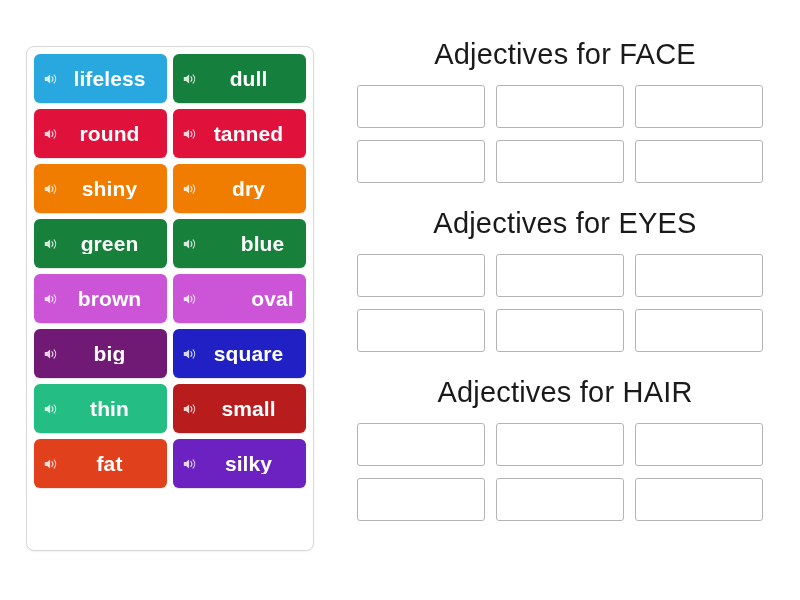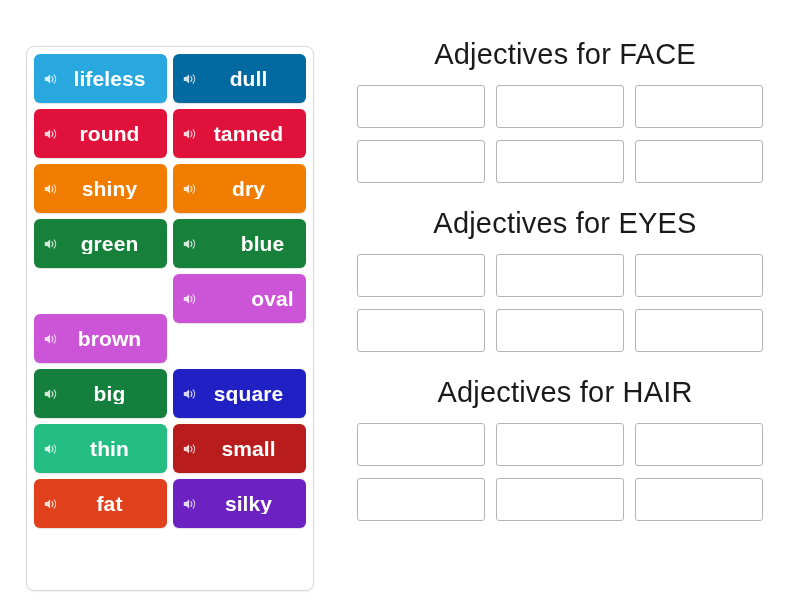"dull" div.tile { background: #0369a1 -> #15803d }
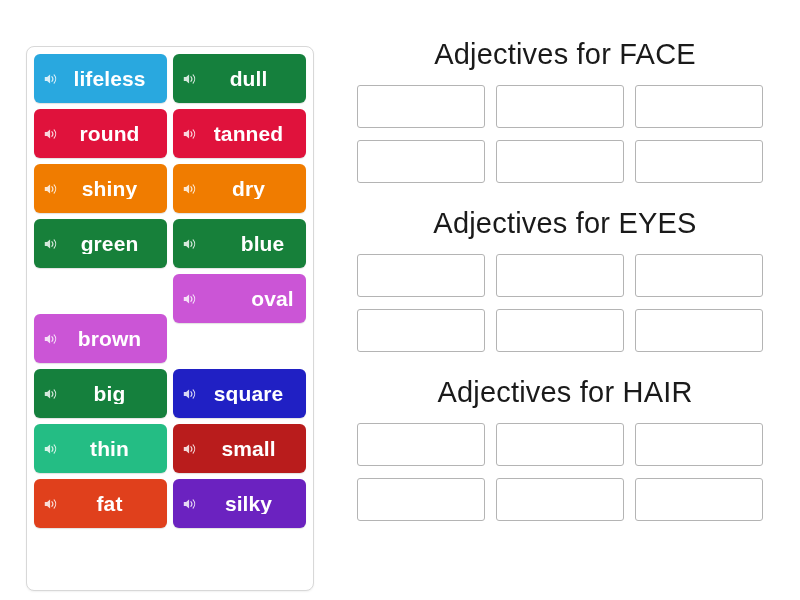"brown" div.tile { margin-top: 40px -> none }
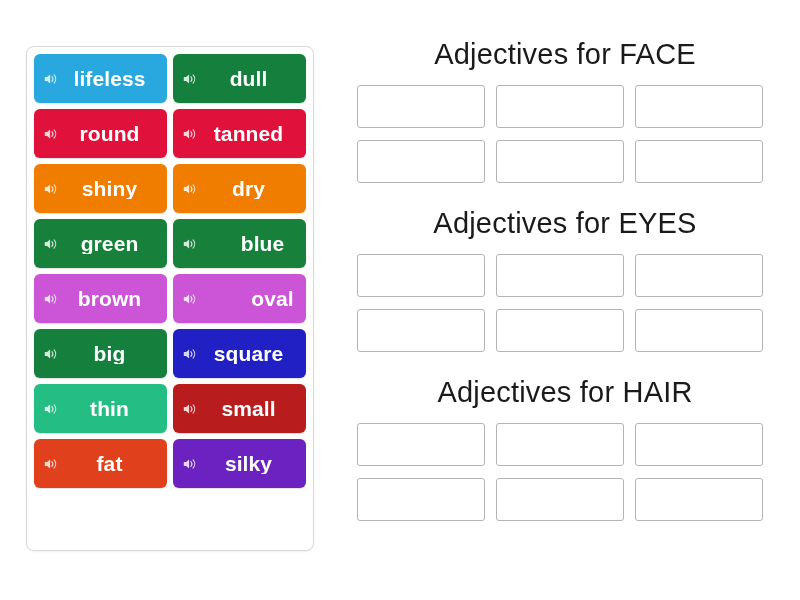"big" div.tile { background: #15803d -> #701a75 }
